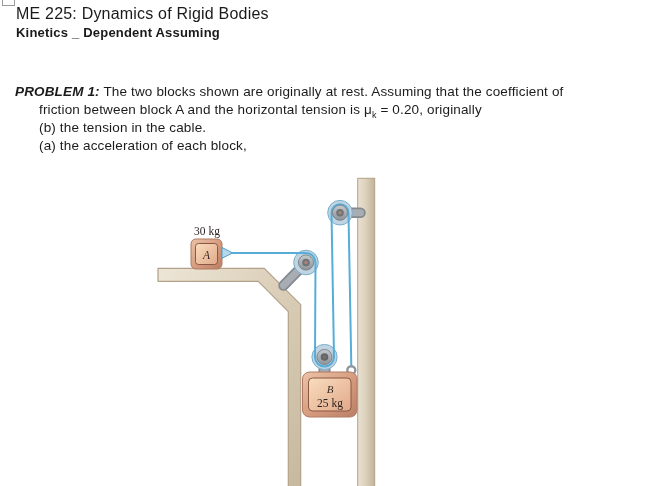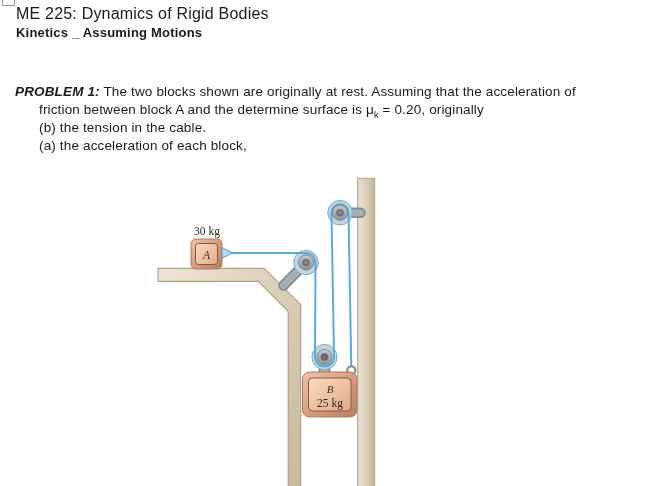"Kinetics _ Assuming Motions" div.lecture-subtitle { text: Assuming Motions -> Dependent Assuming }
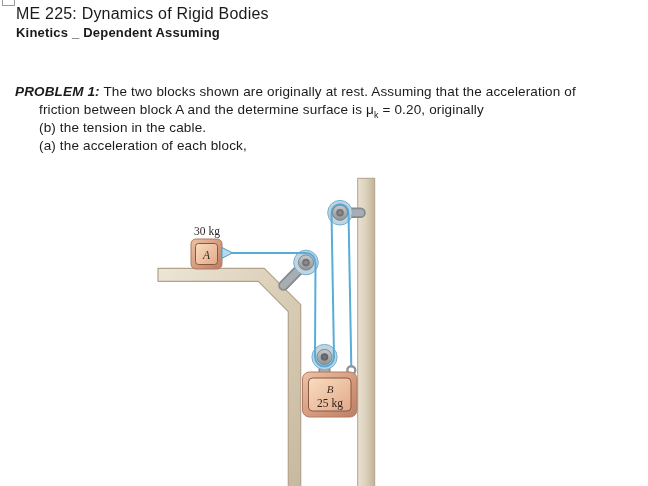"The two blocks shown are" span { text: acceleration -> coefficient }
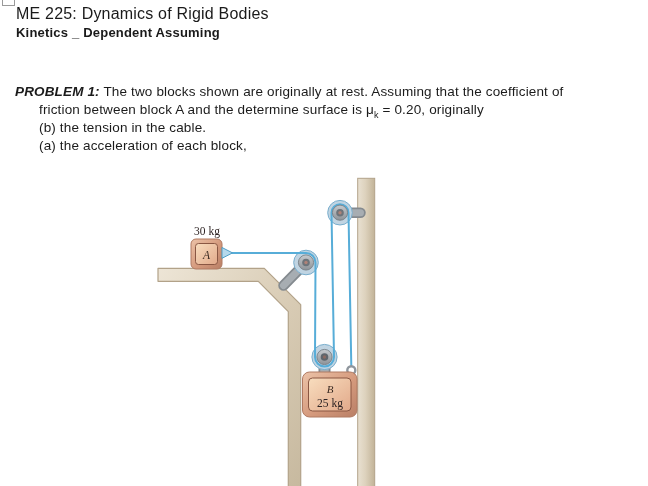"friction between block A and" span { text: determine surface -> horizontal tension }
